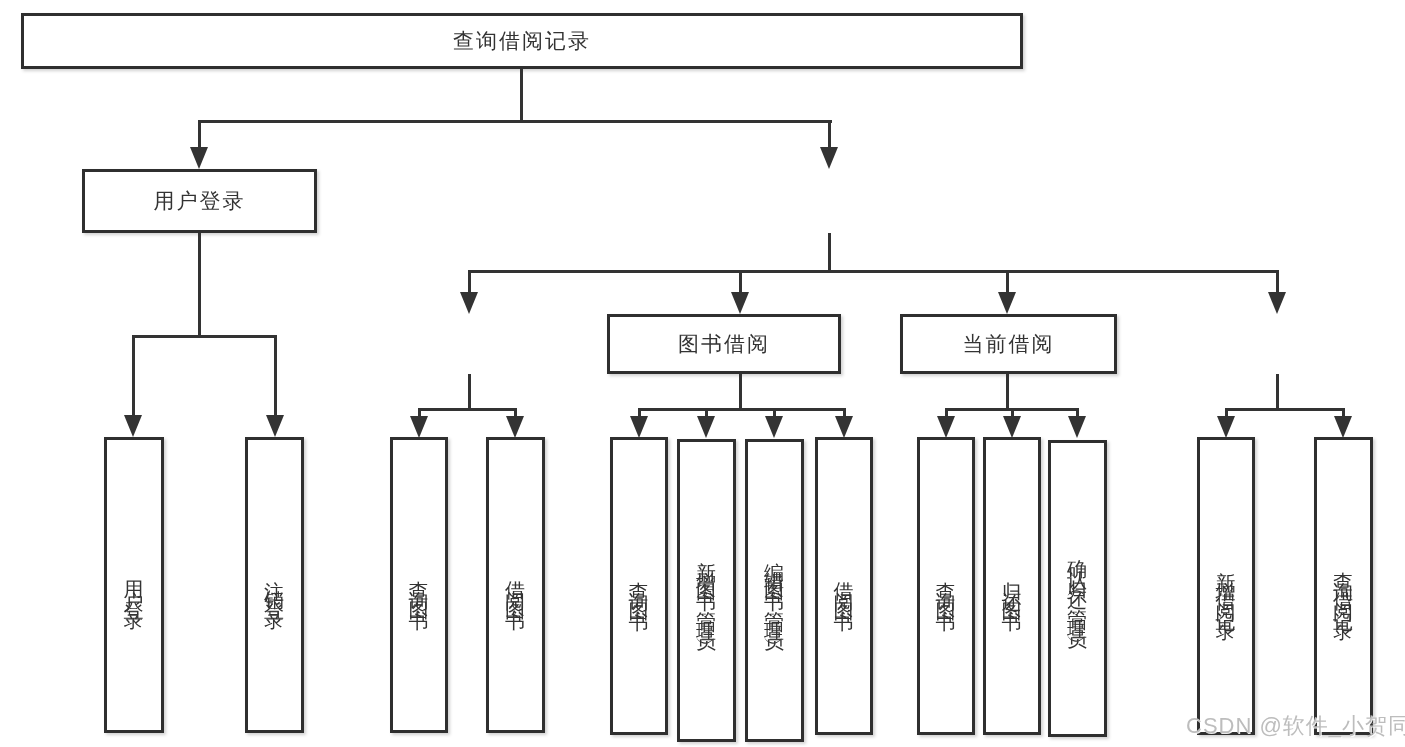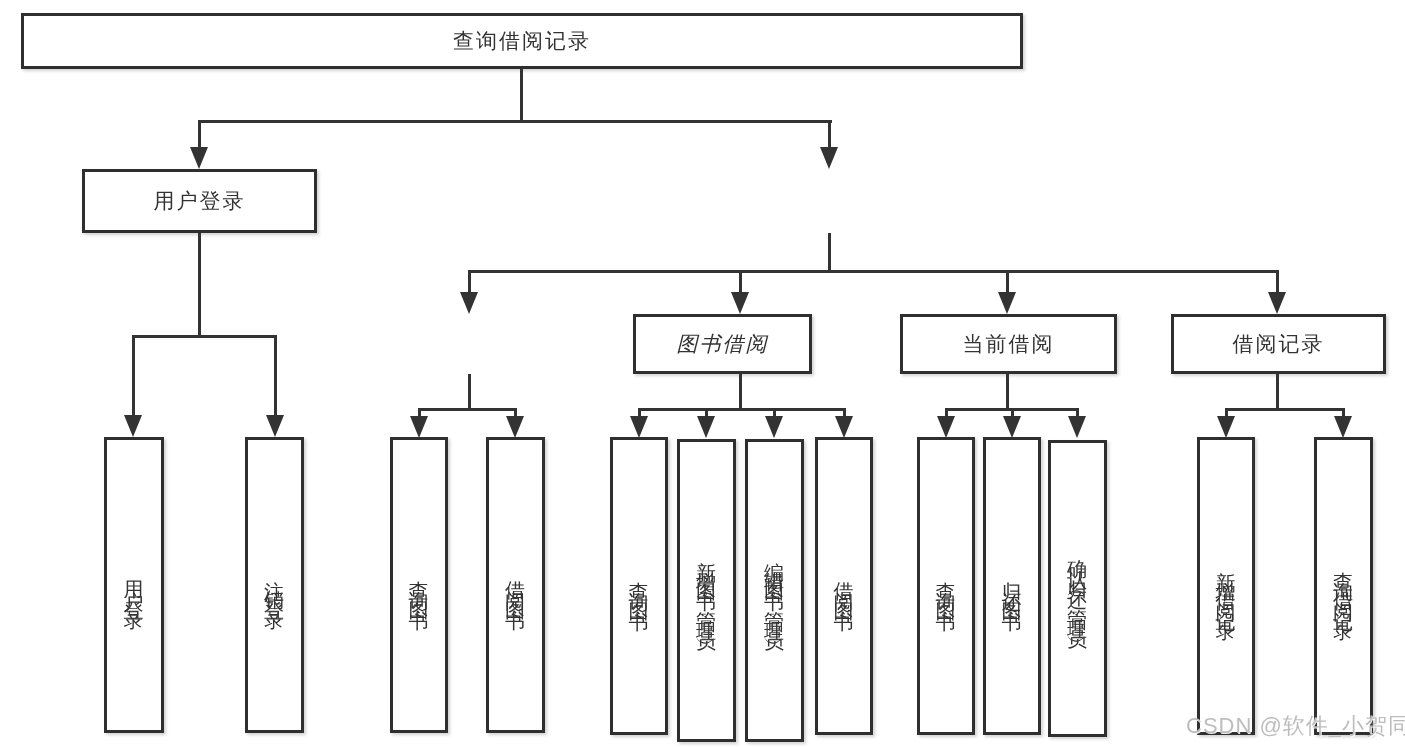"图书借阅" div.node { font-style: italic -> none; left: 633px -> 607px; width: 179px -> 234px }
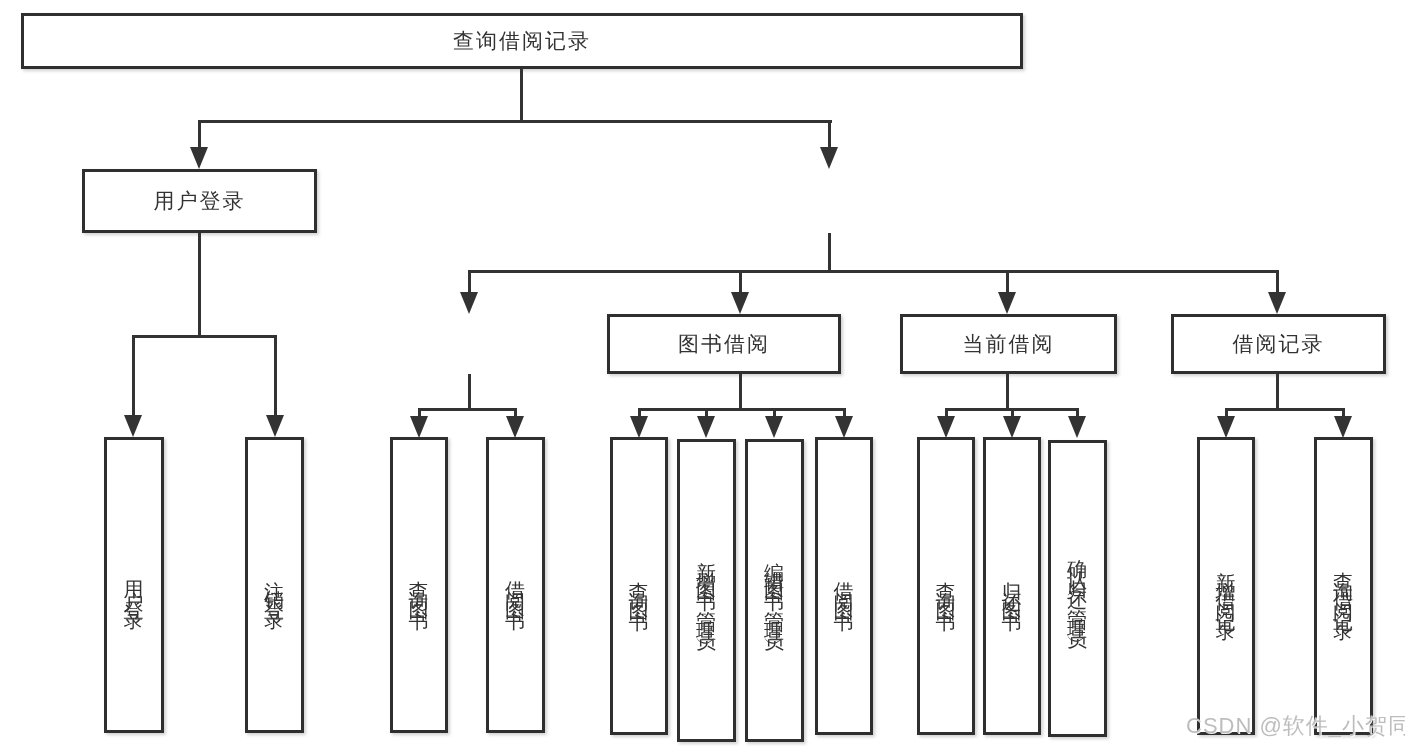"借阅记录" div.node { html: <div> <span>借阅记录</span> </div> -> none }
